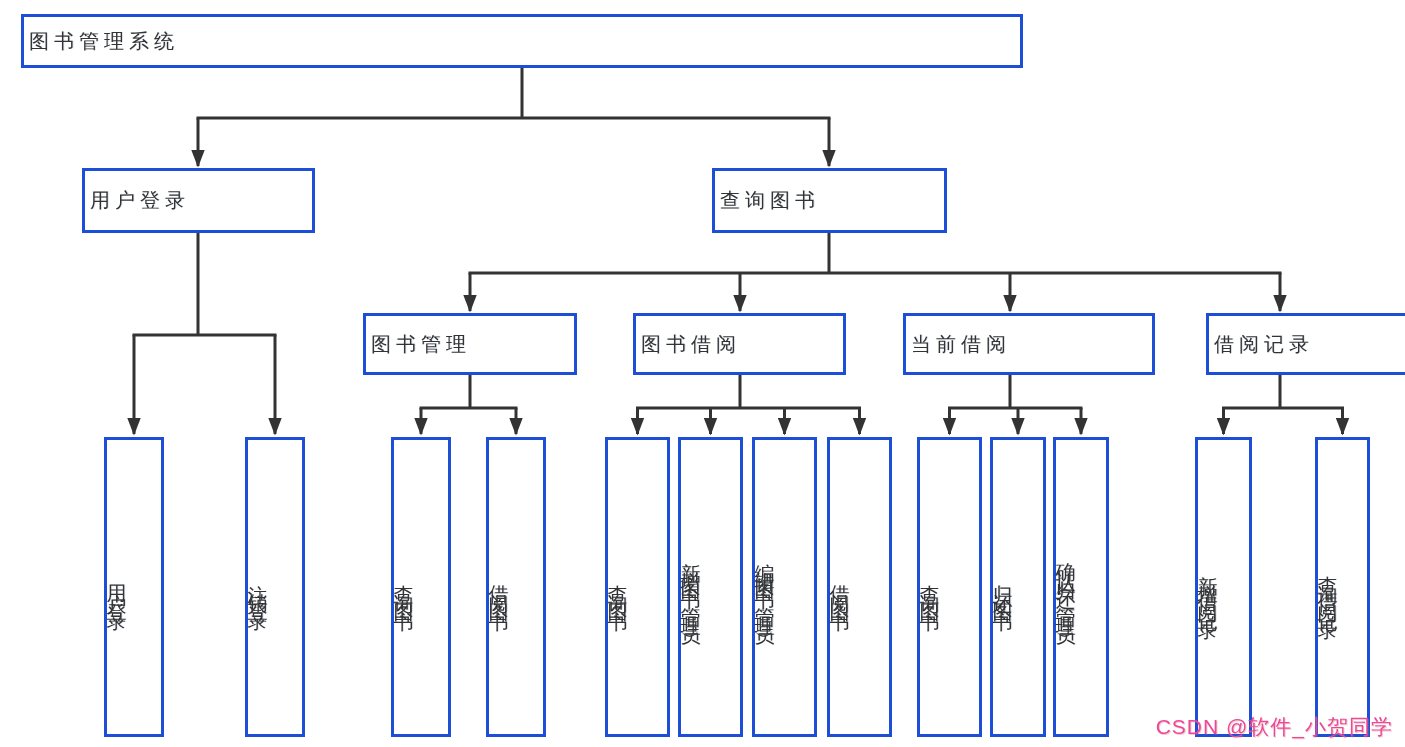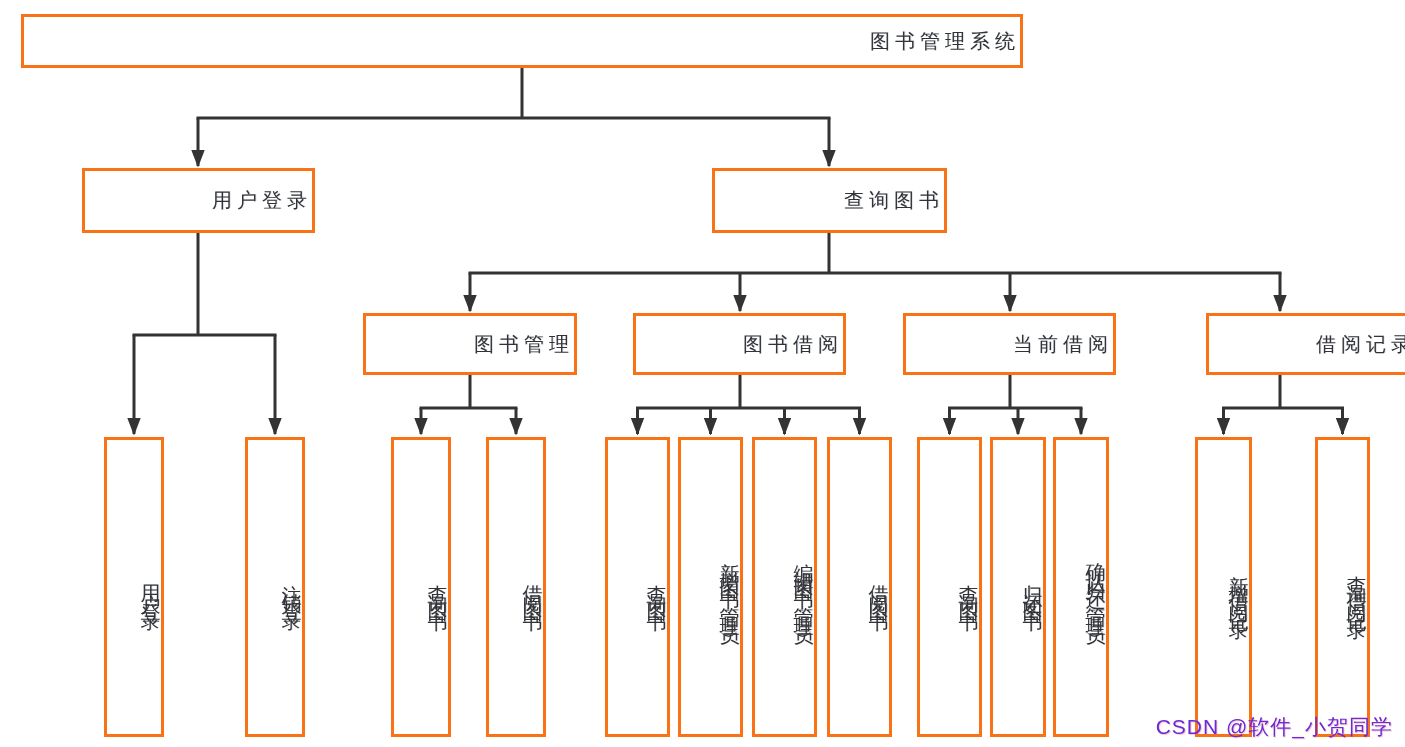"图书管理系统" .box { border: 3px solid #f97316 -> 3px solid #1d4ed8; justify-content: flex-end -> flex-start }
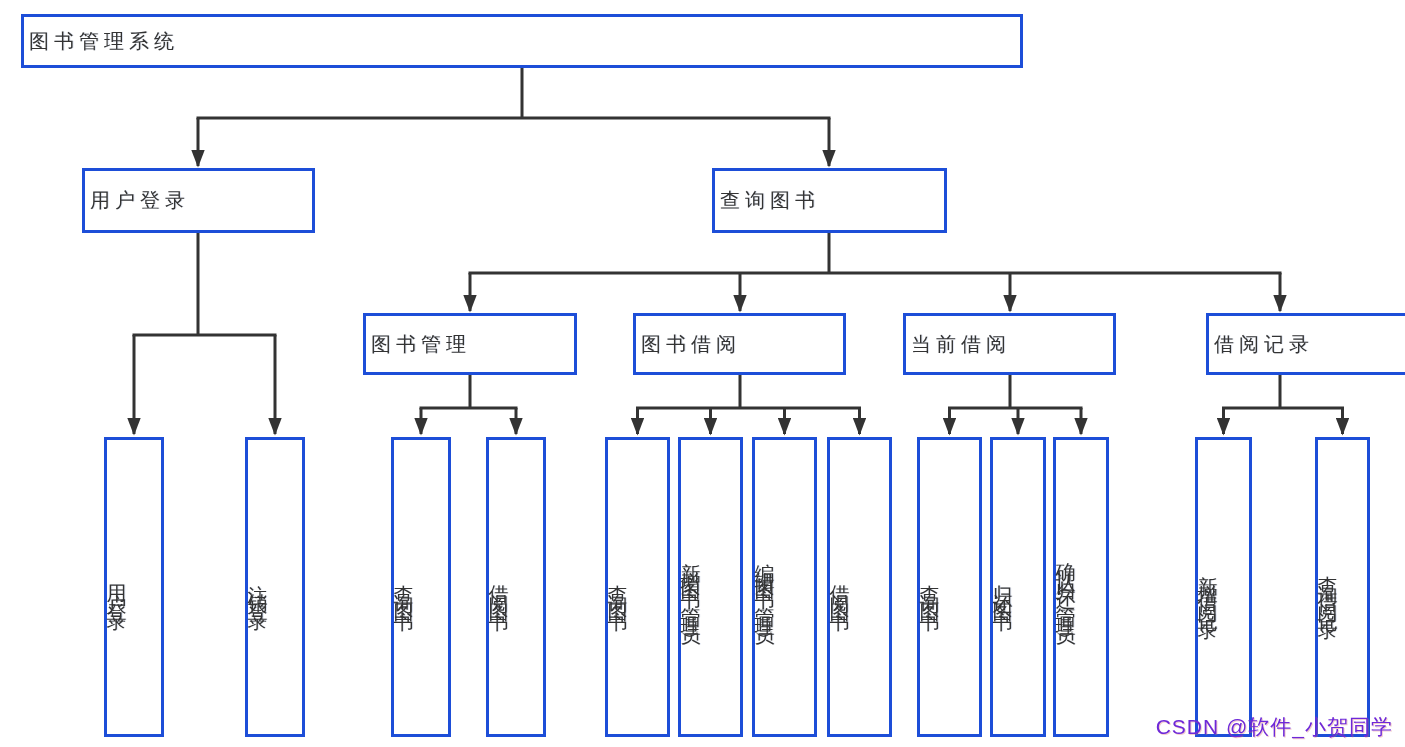"当前借阅" div.box { width: 213px -> 252px }
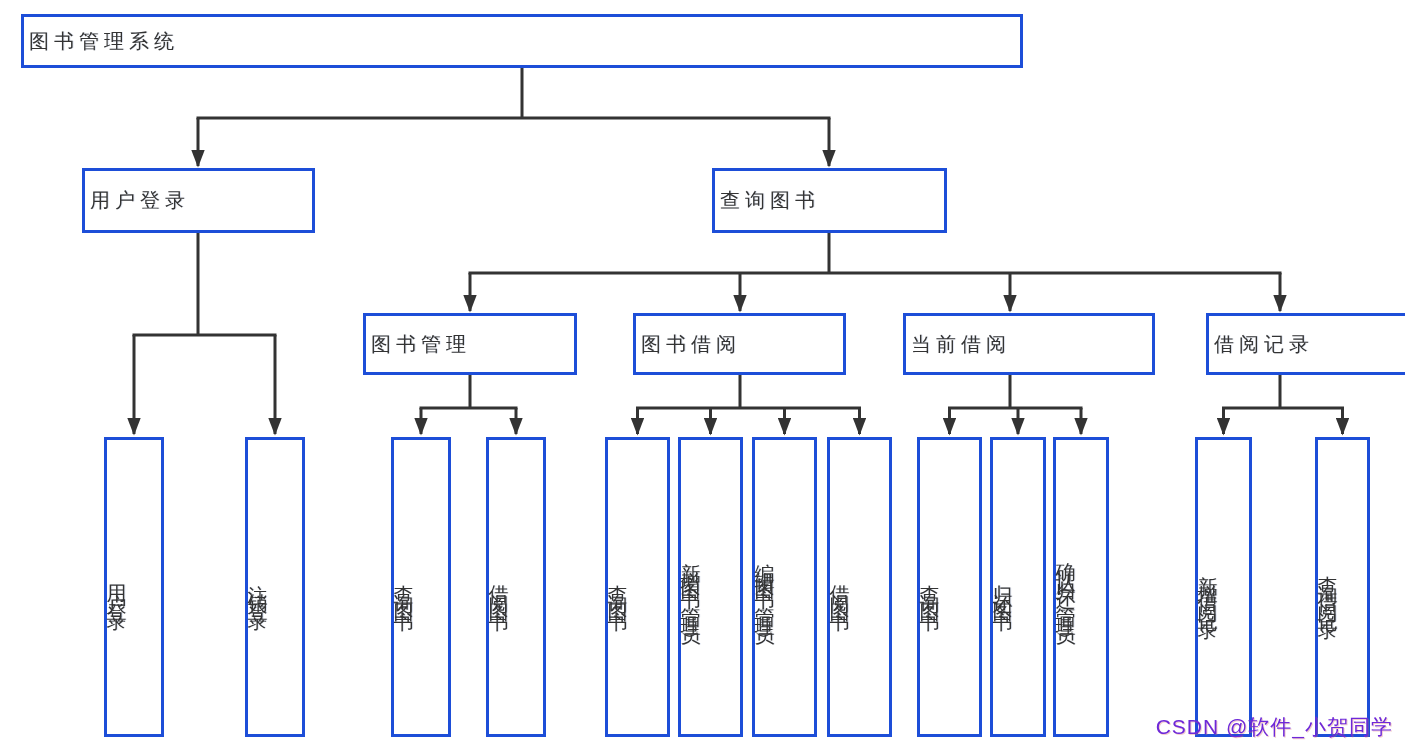"CSDN @软件_小贺同学" .watermark { color: #6d28d9 -> #ec4899 }
